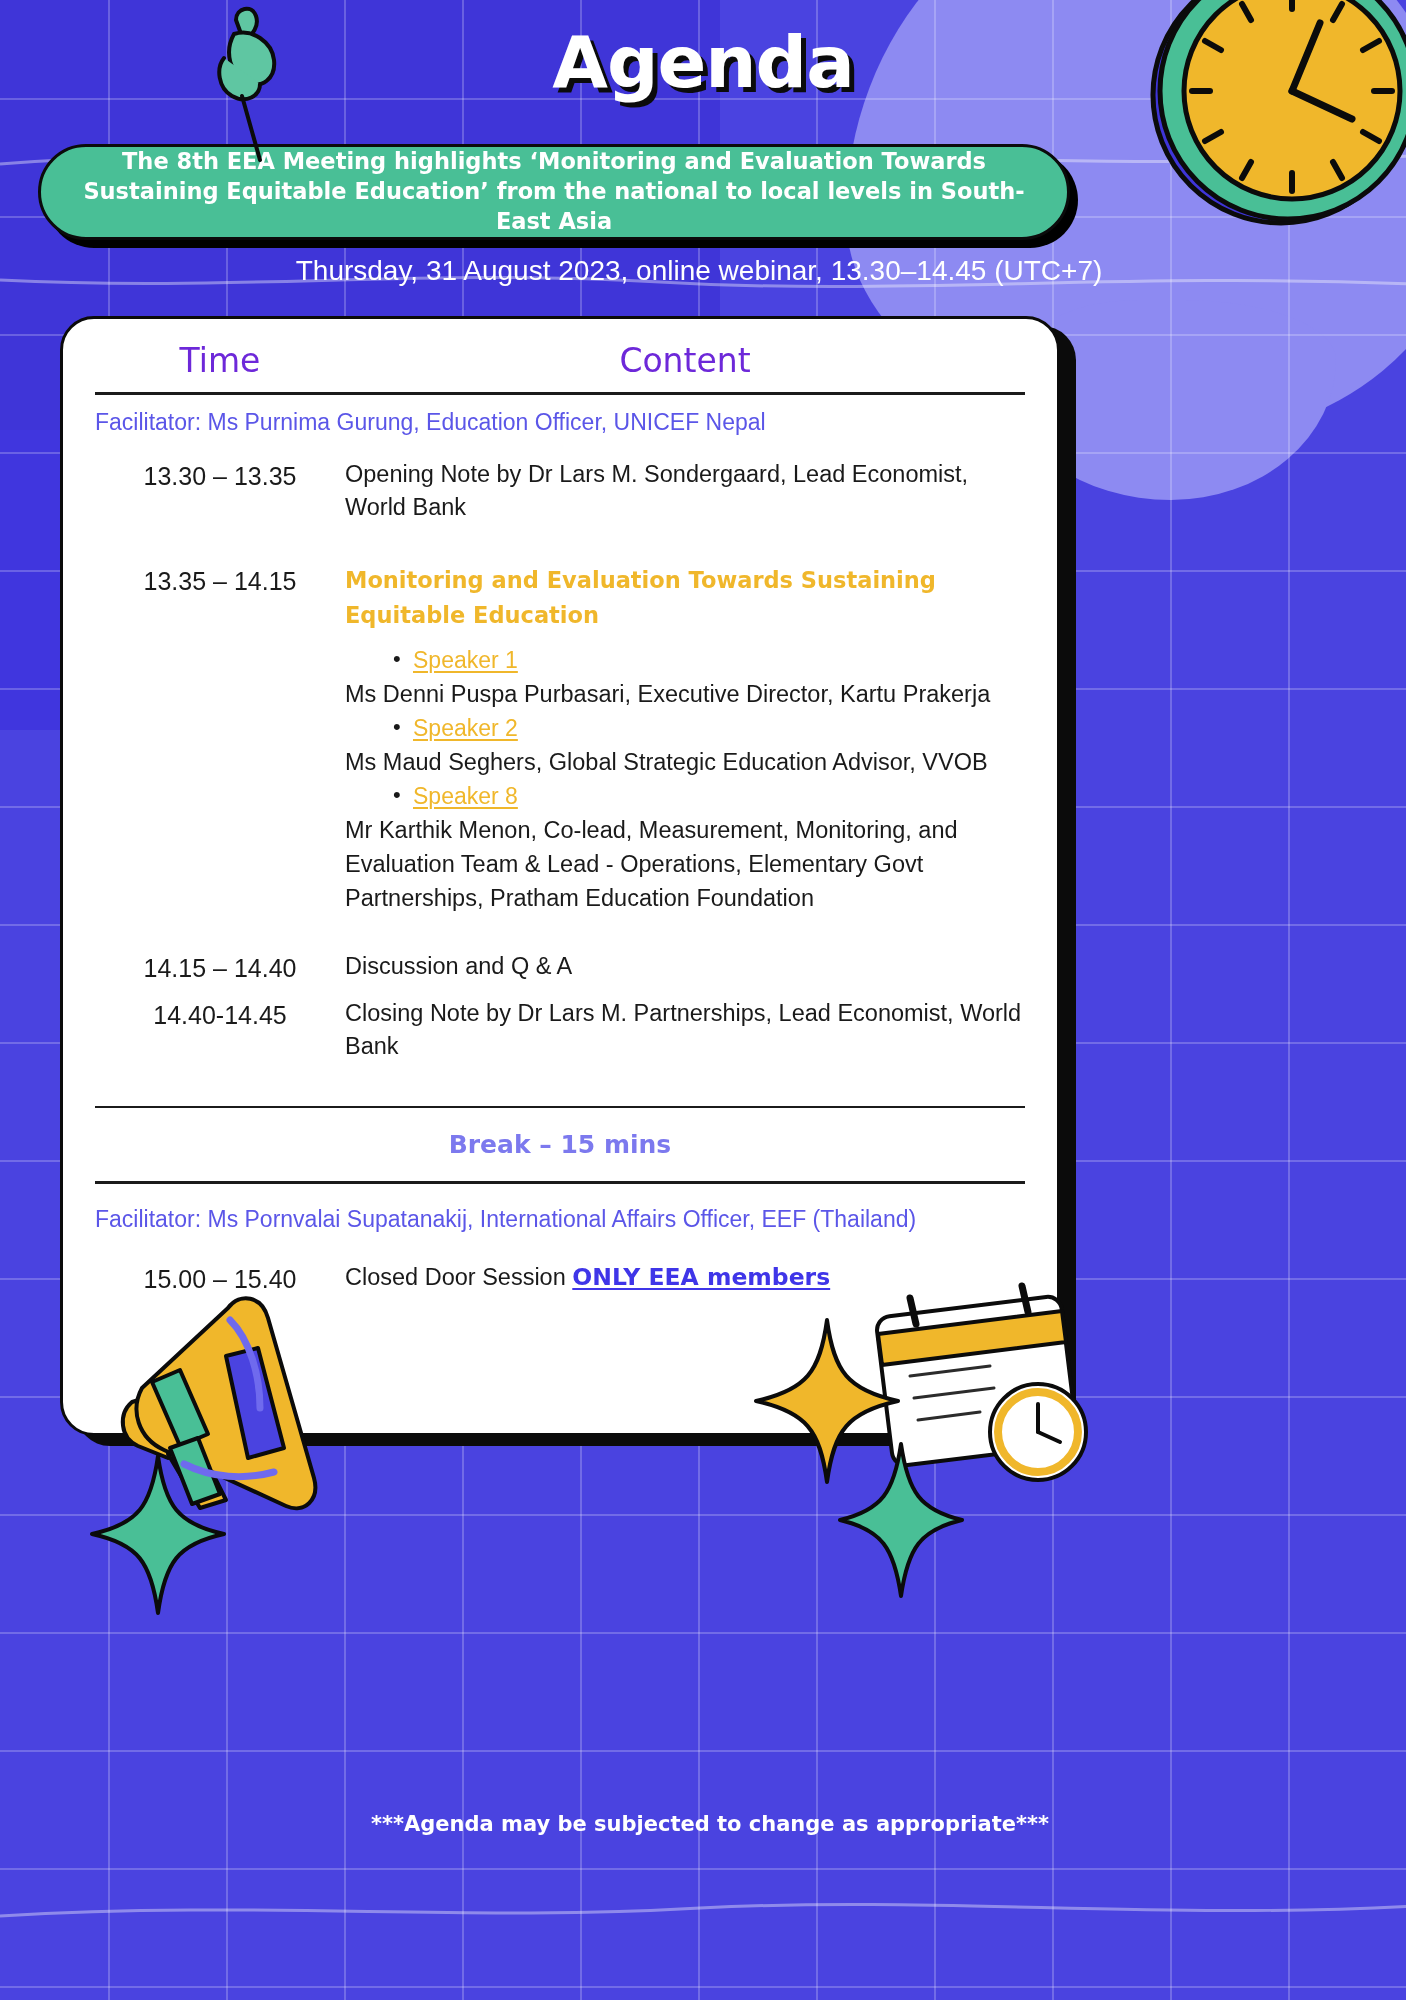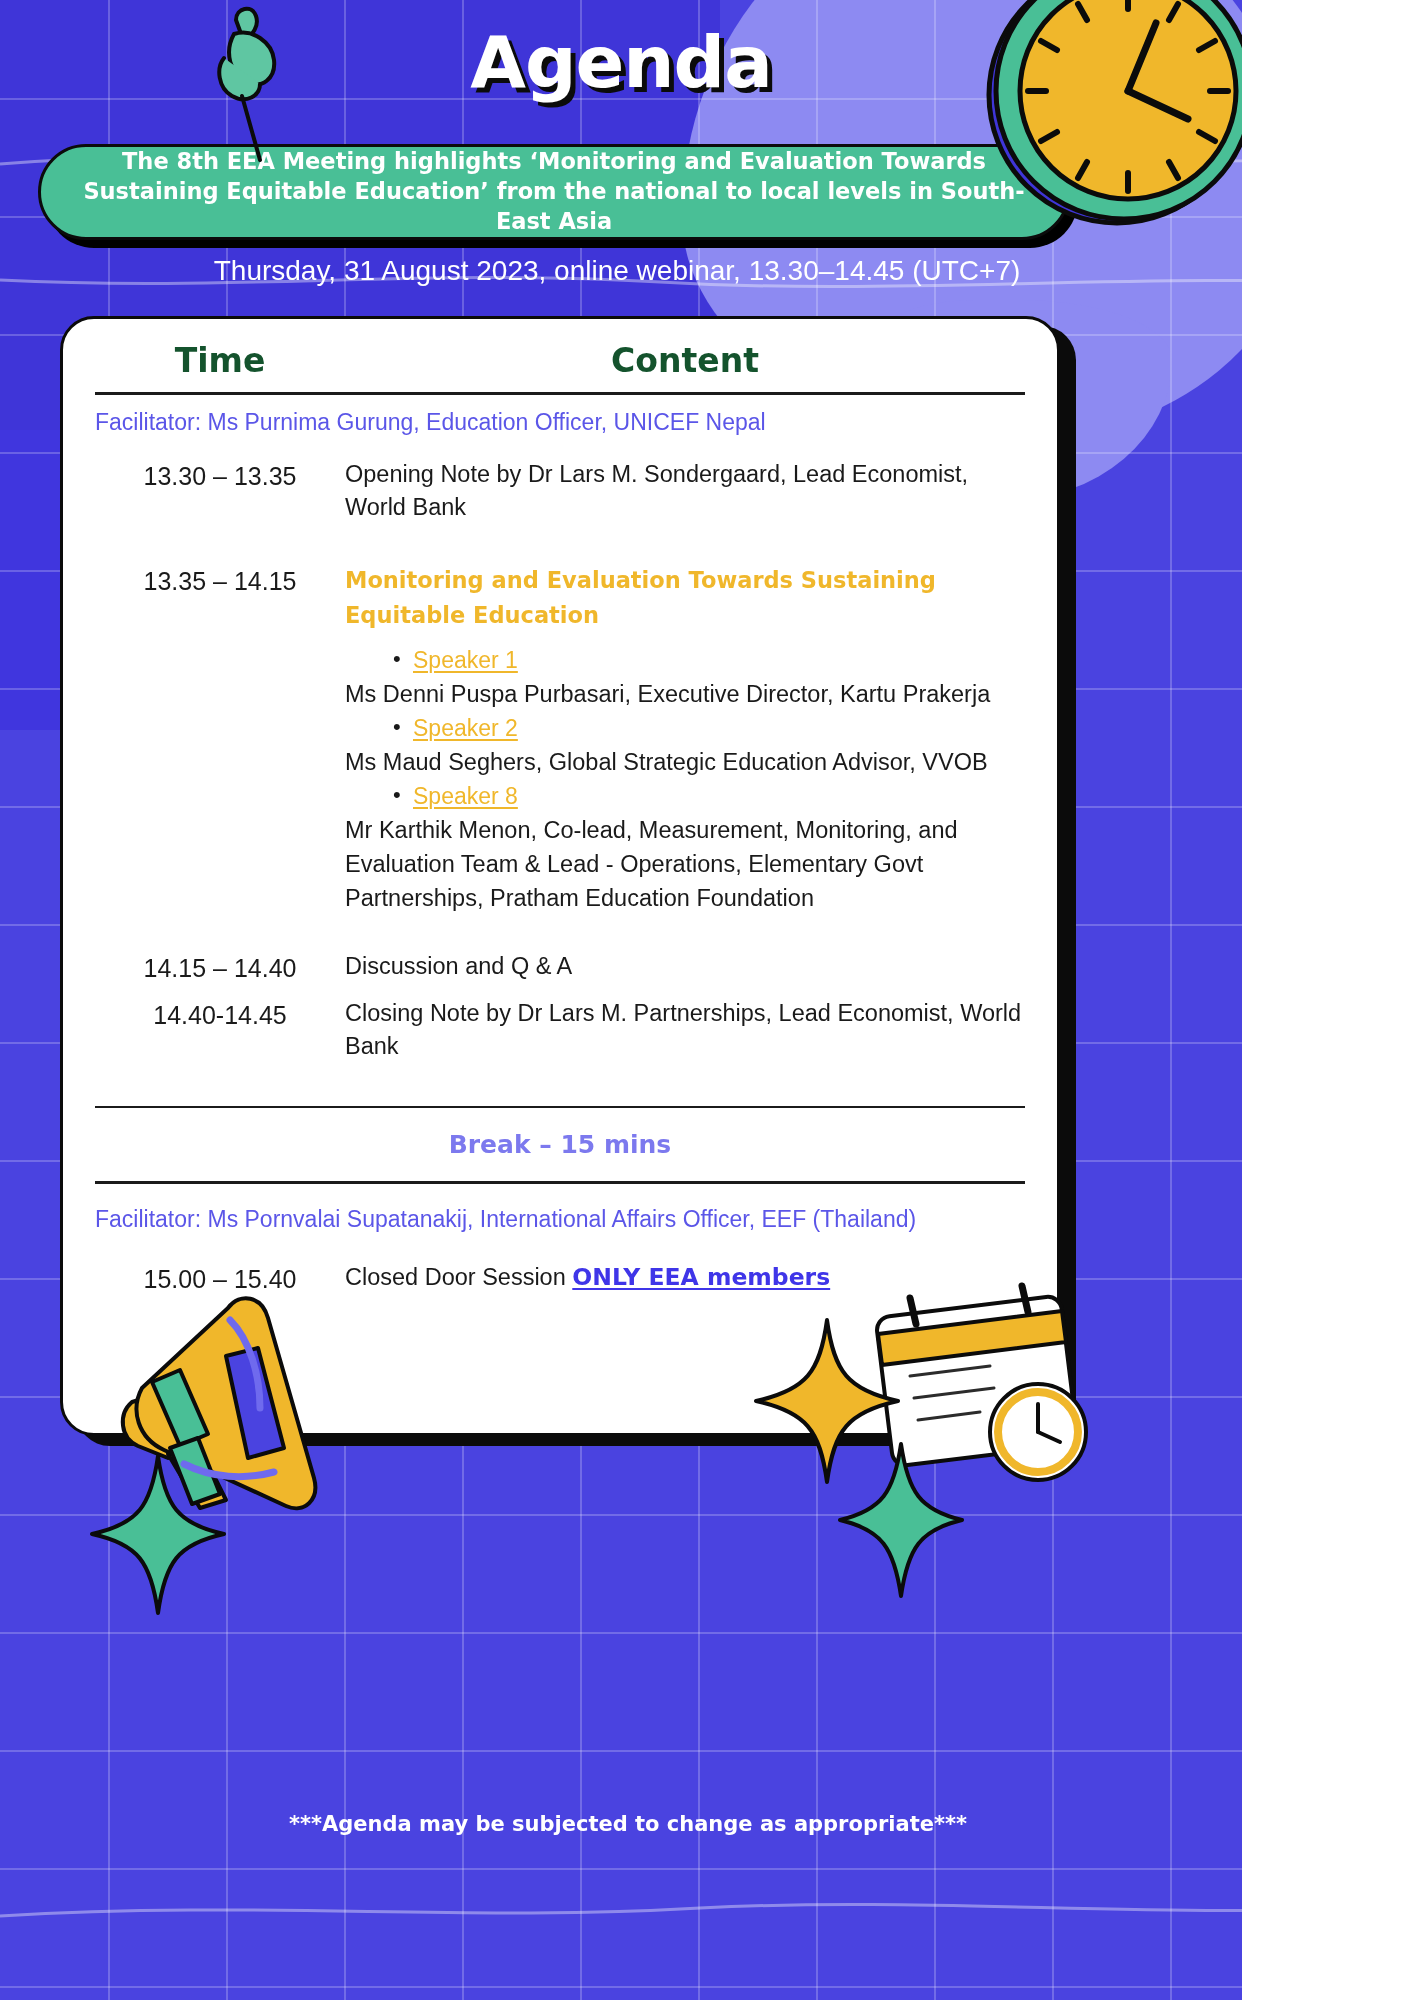"Agenda" .poster { width: 1242px -> 1406px }
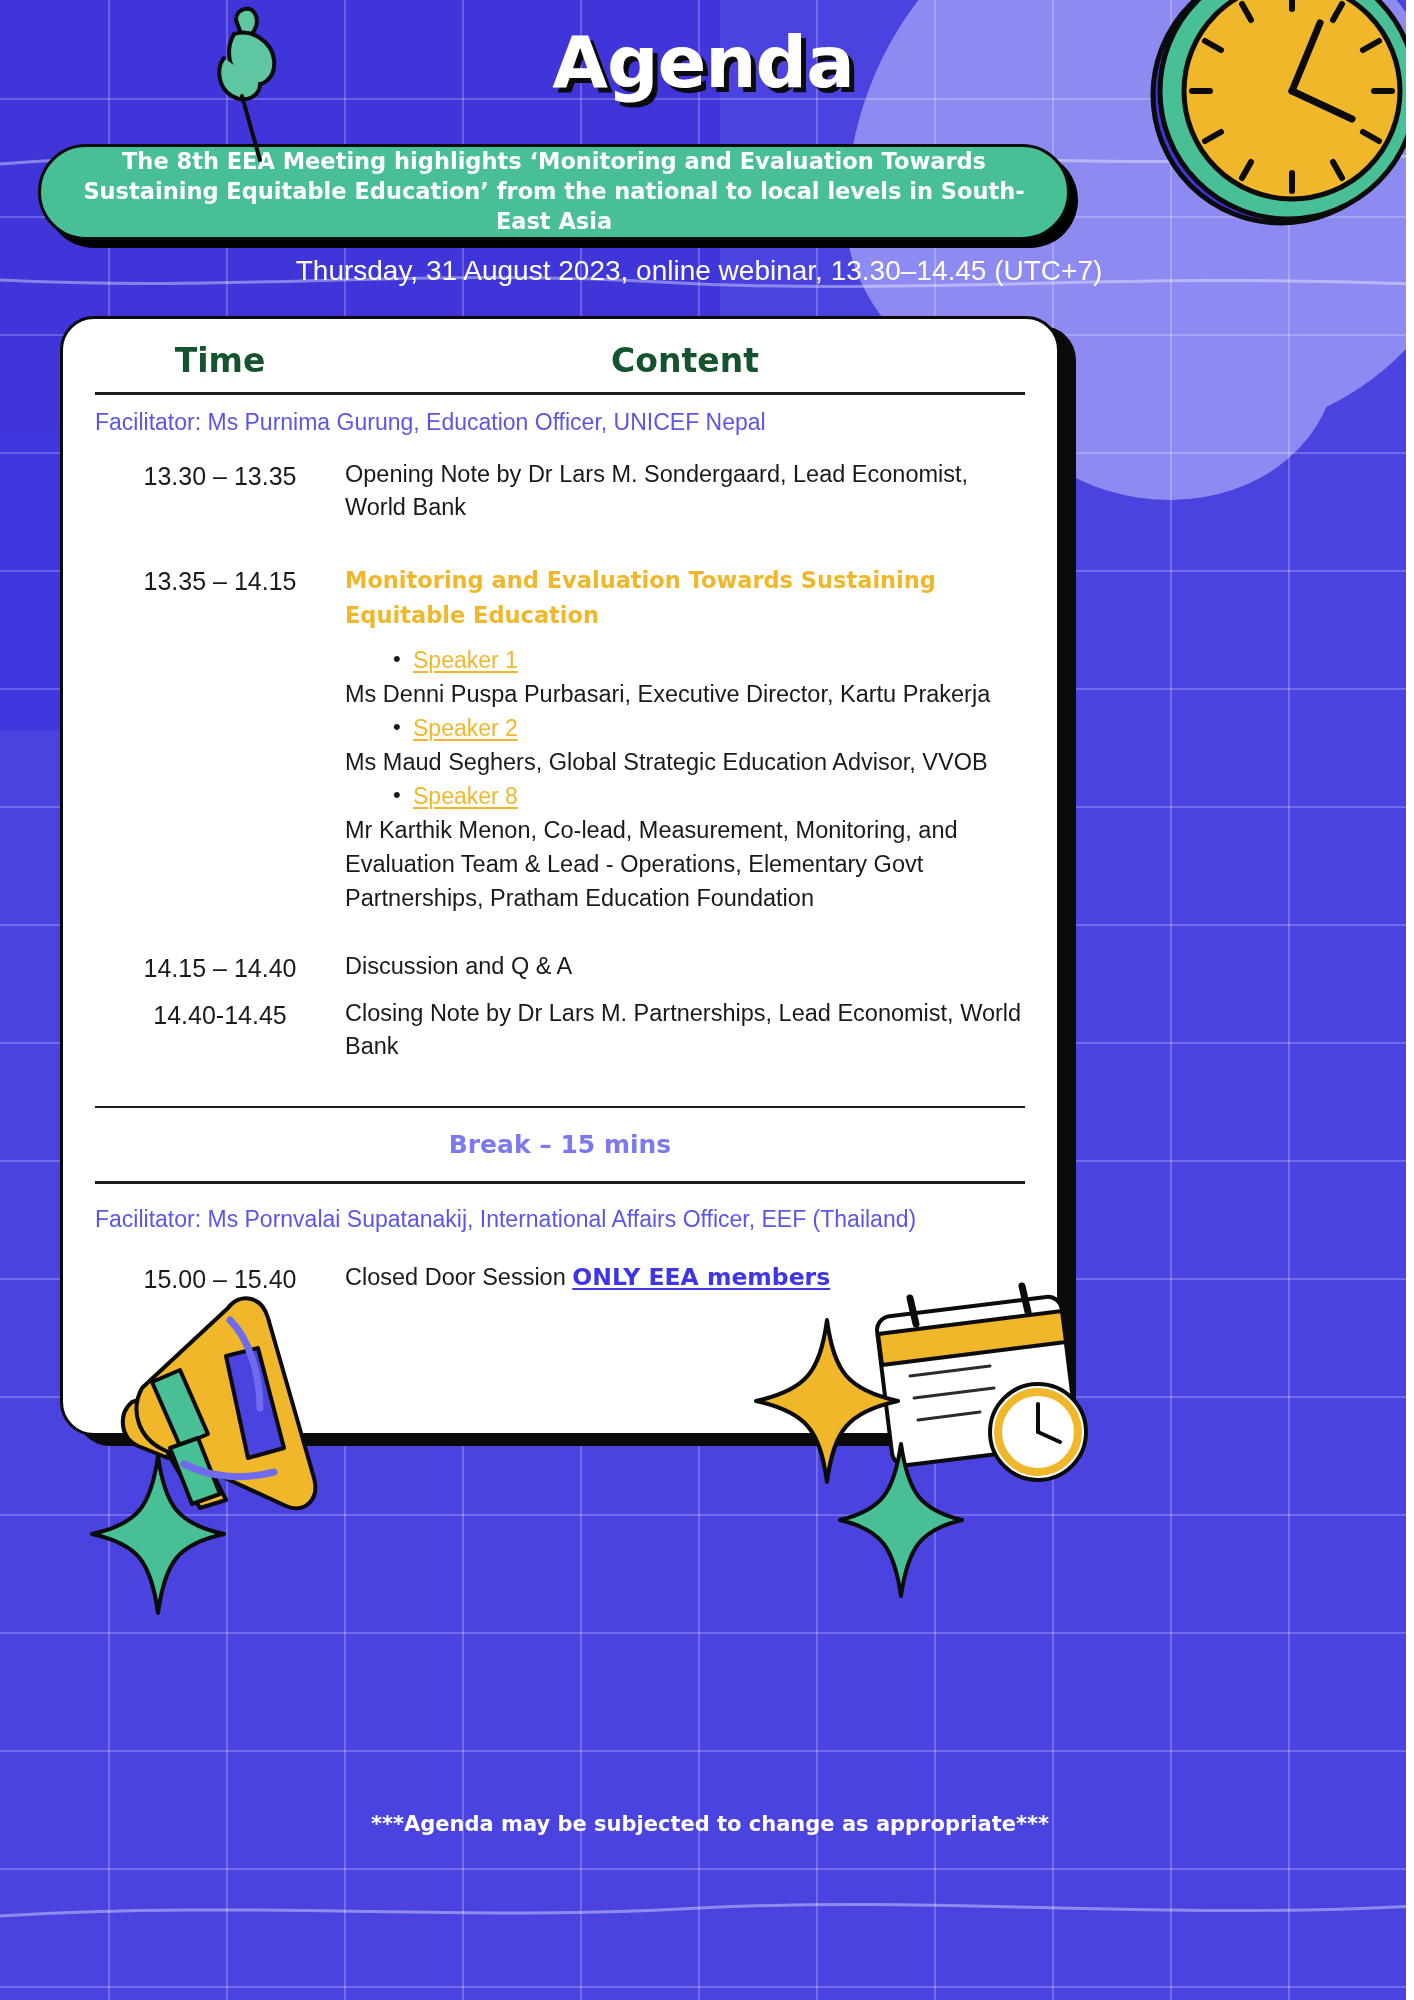"Time" .th { color: #14532d -> #6d28d9; font-weight: 700 -> 400 }
